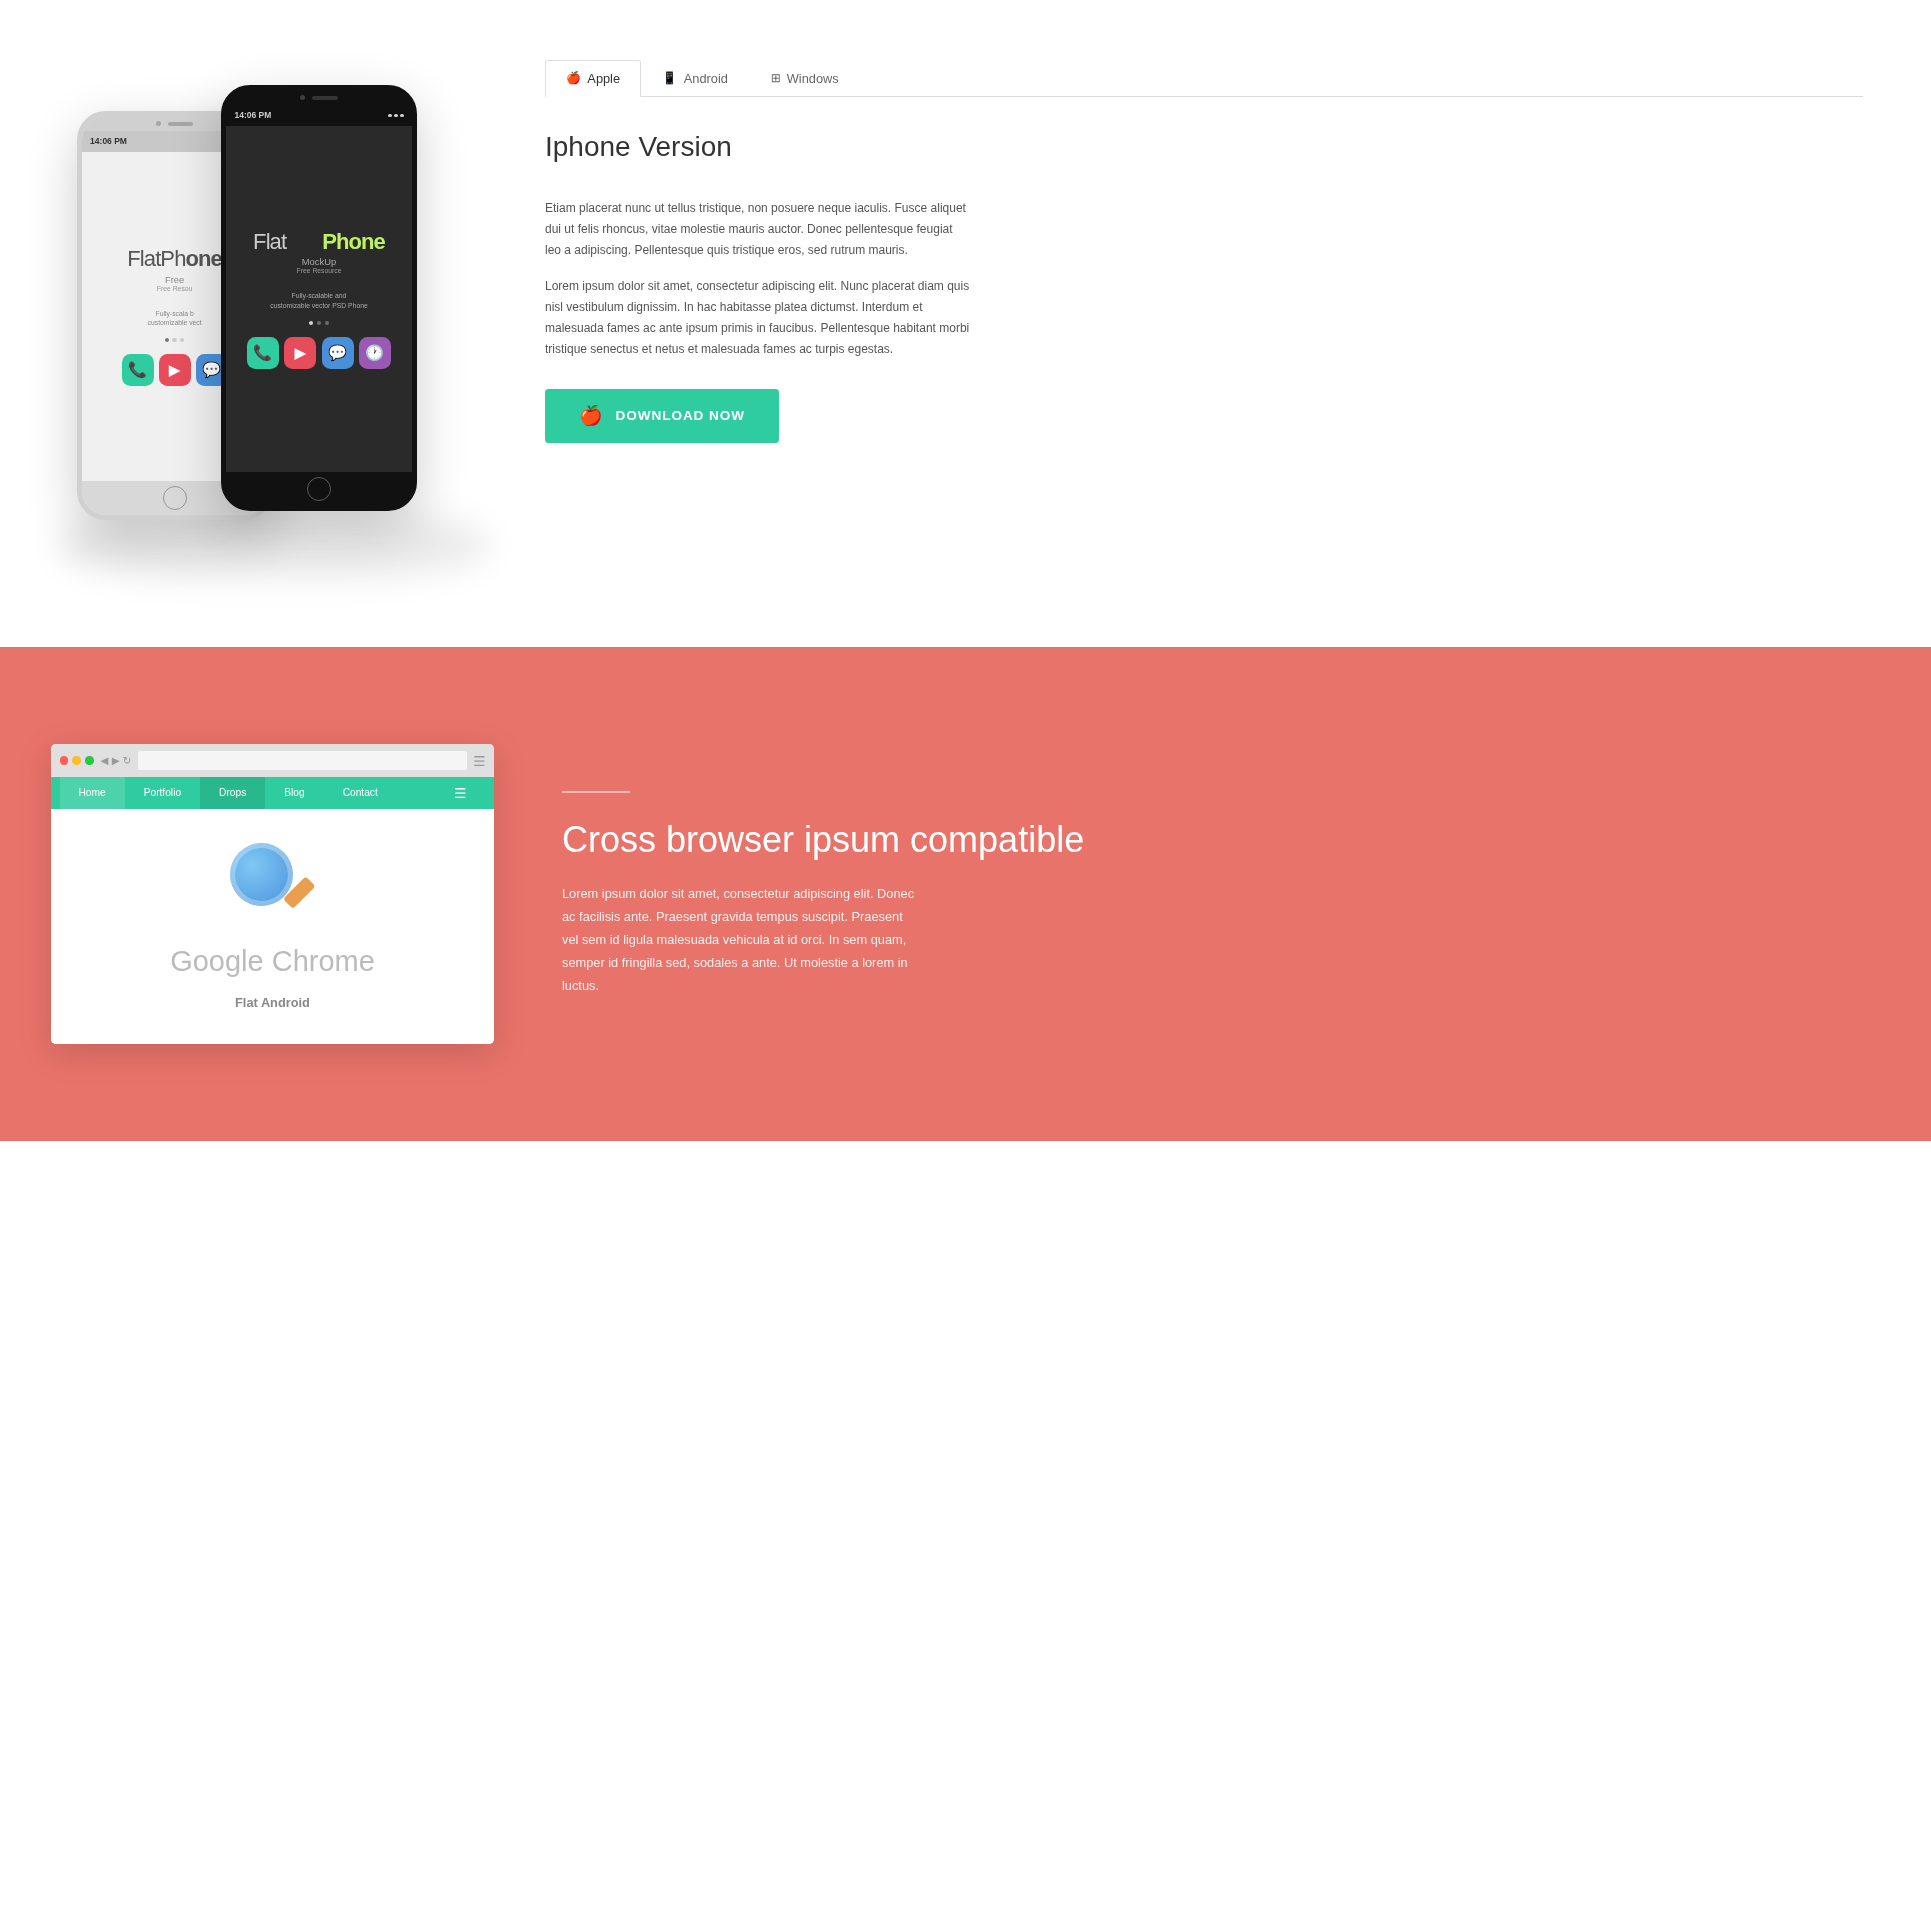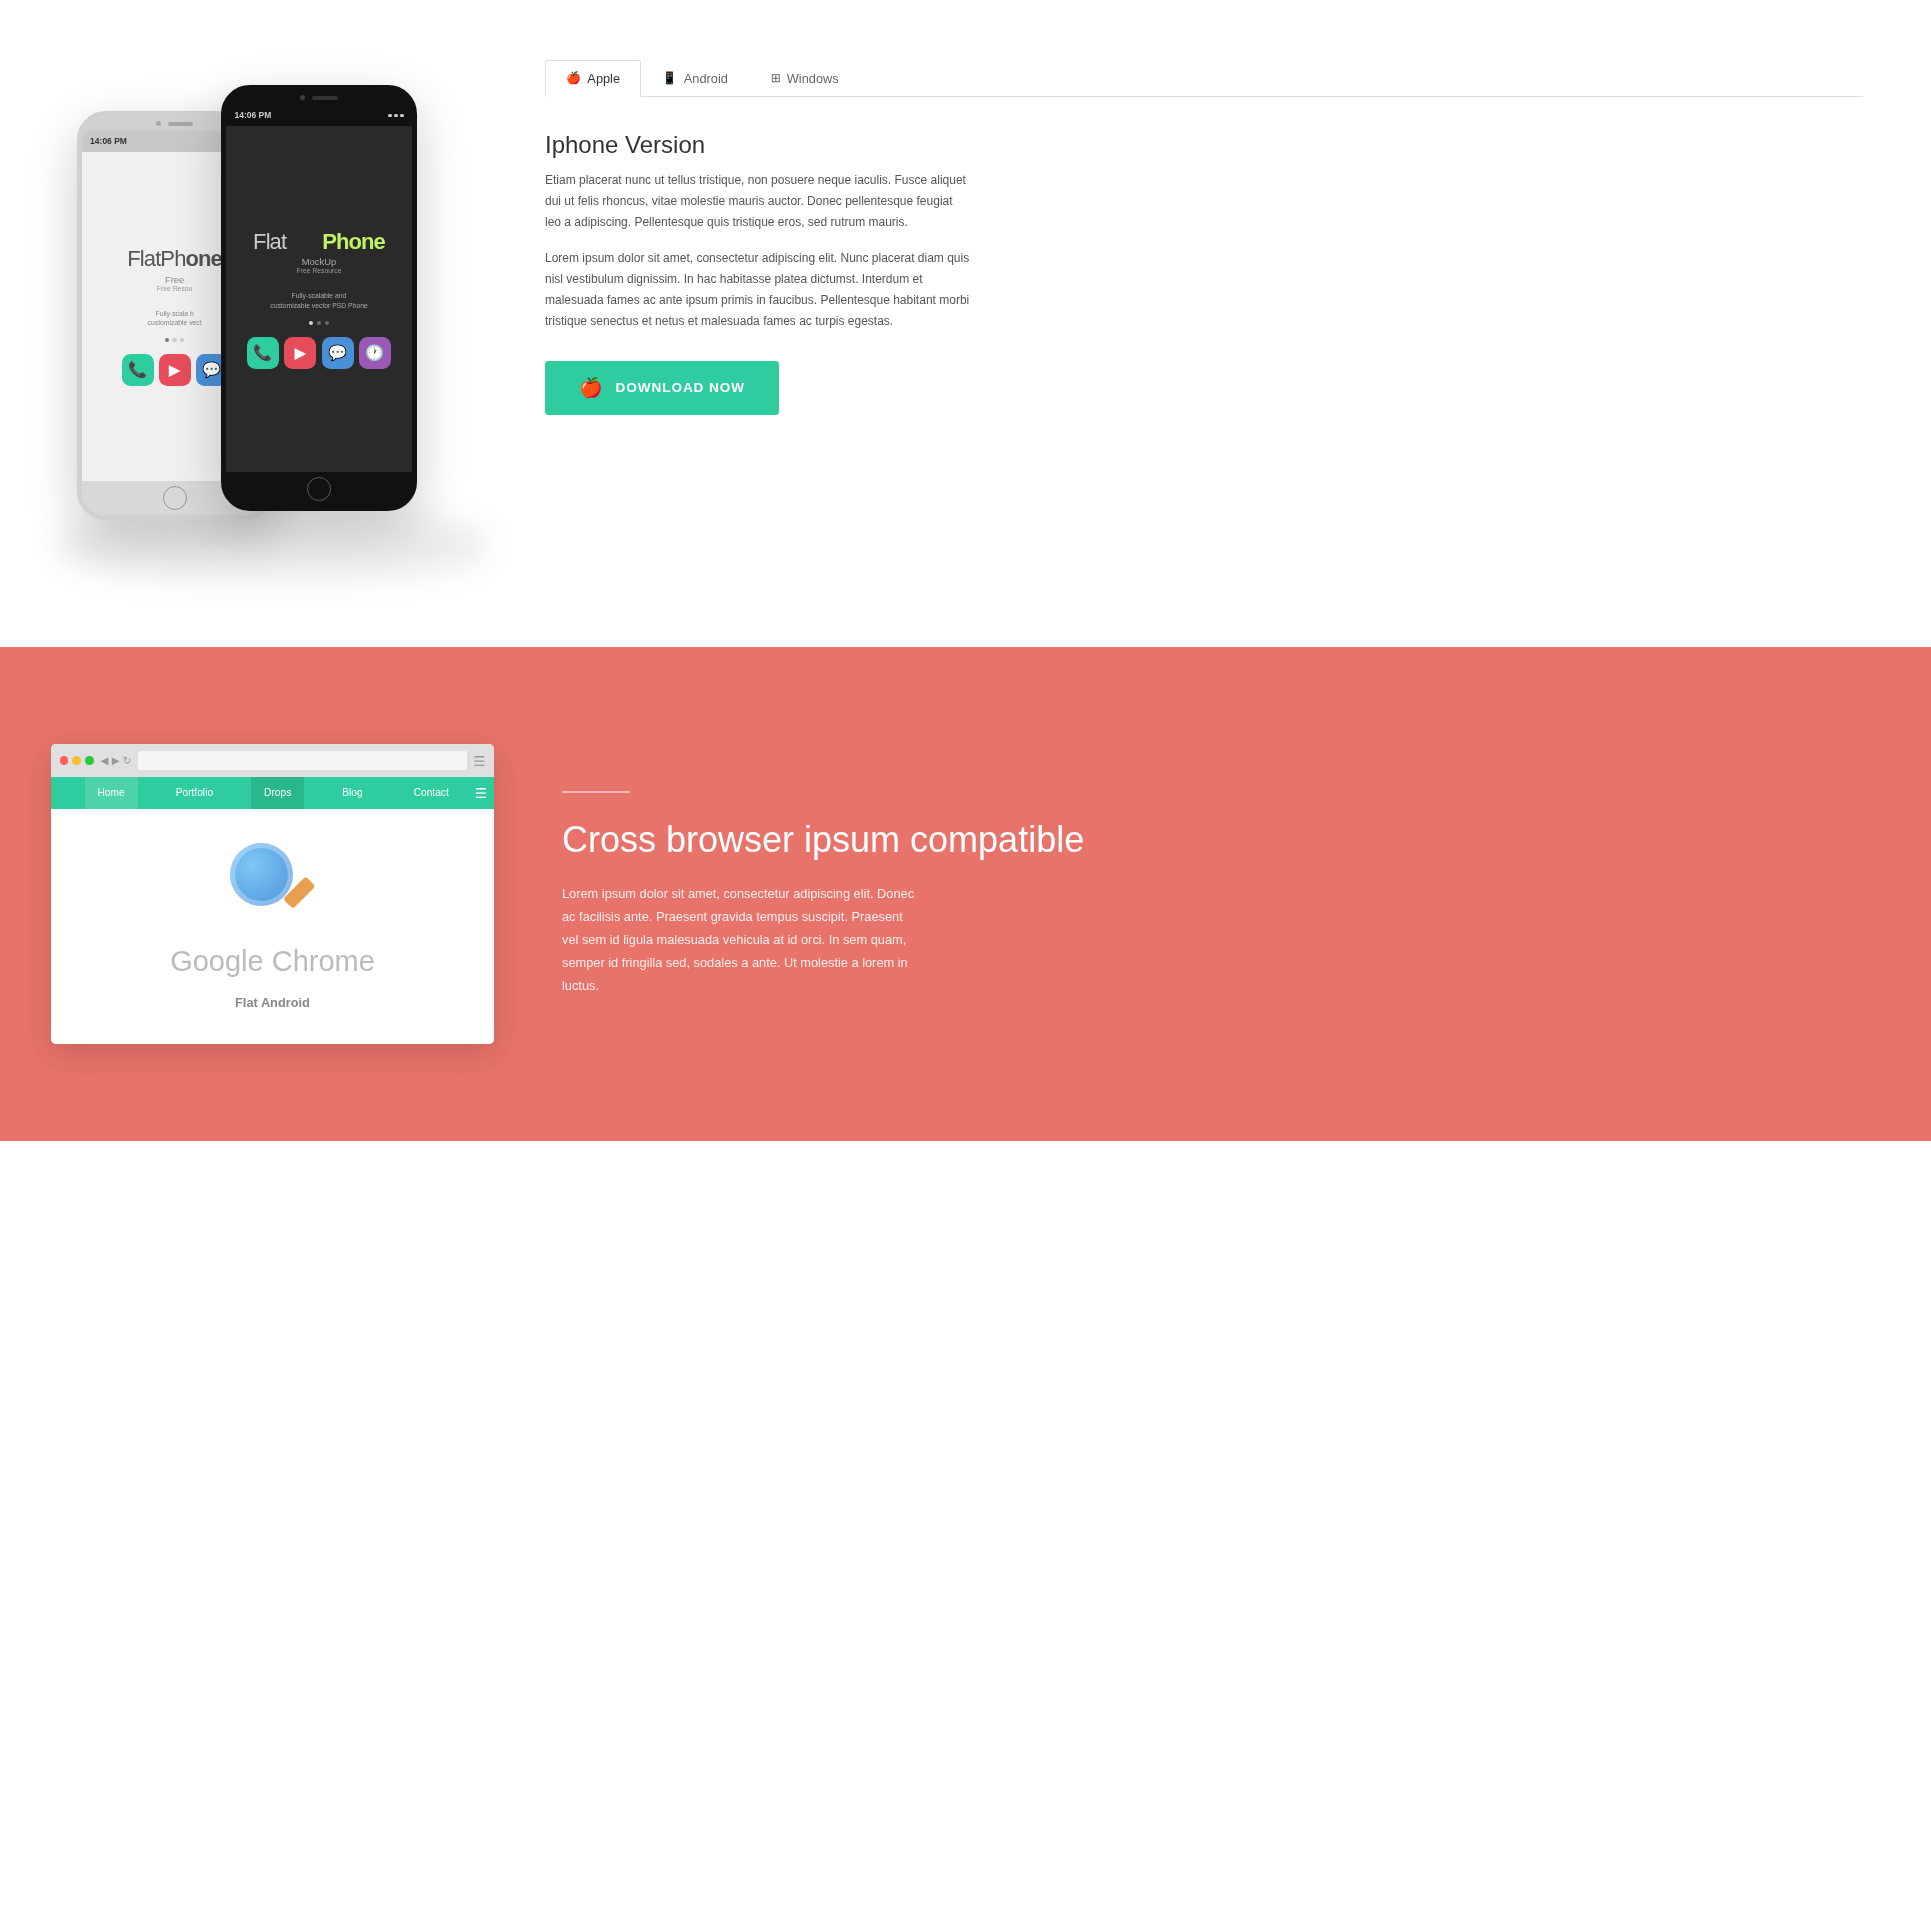"Iphone Version" .content-title { font-size: 24px -> 28px; margin-bottom: 11px -> 35px }
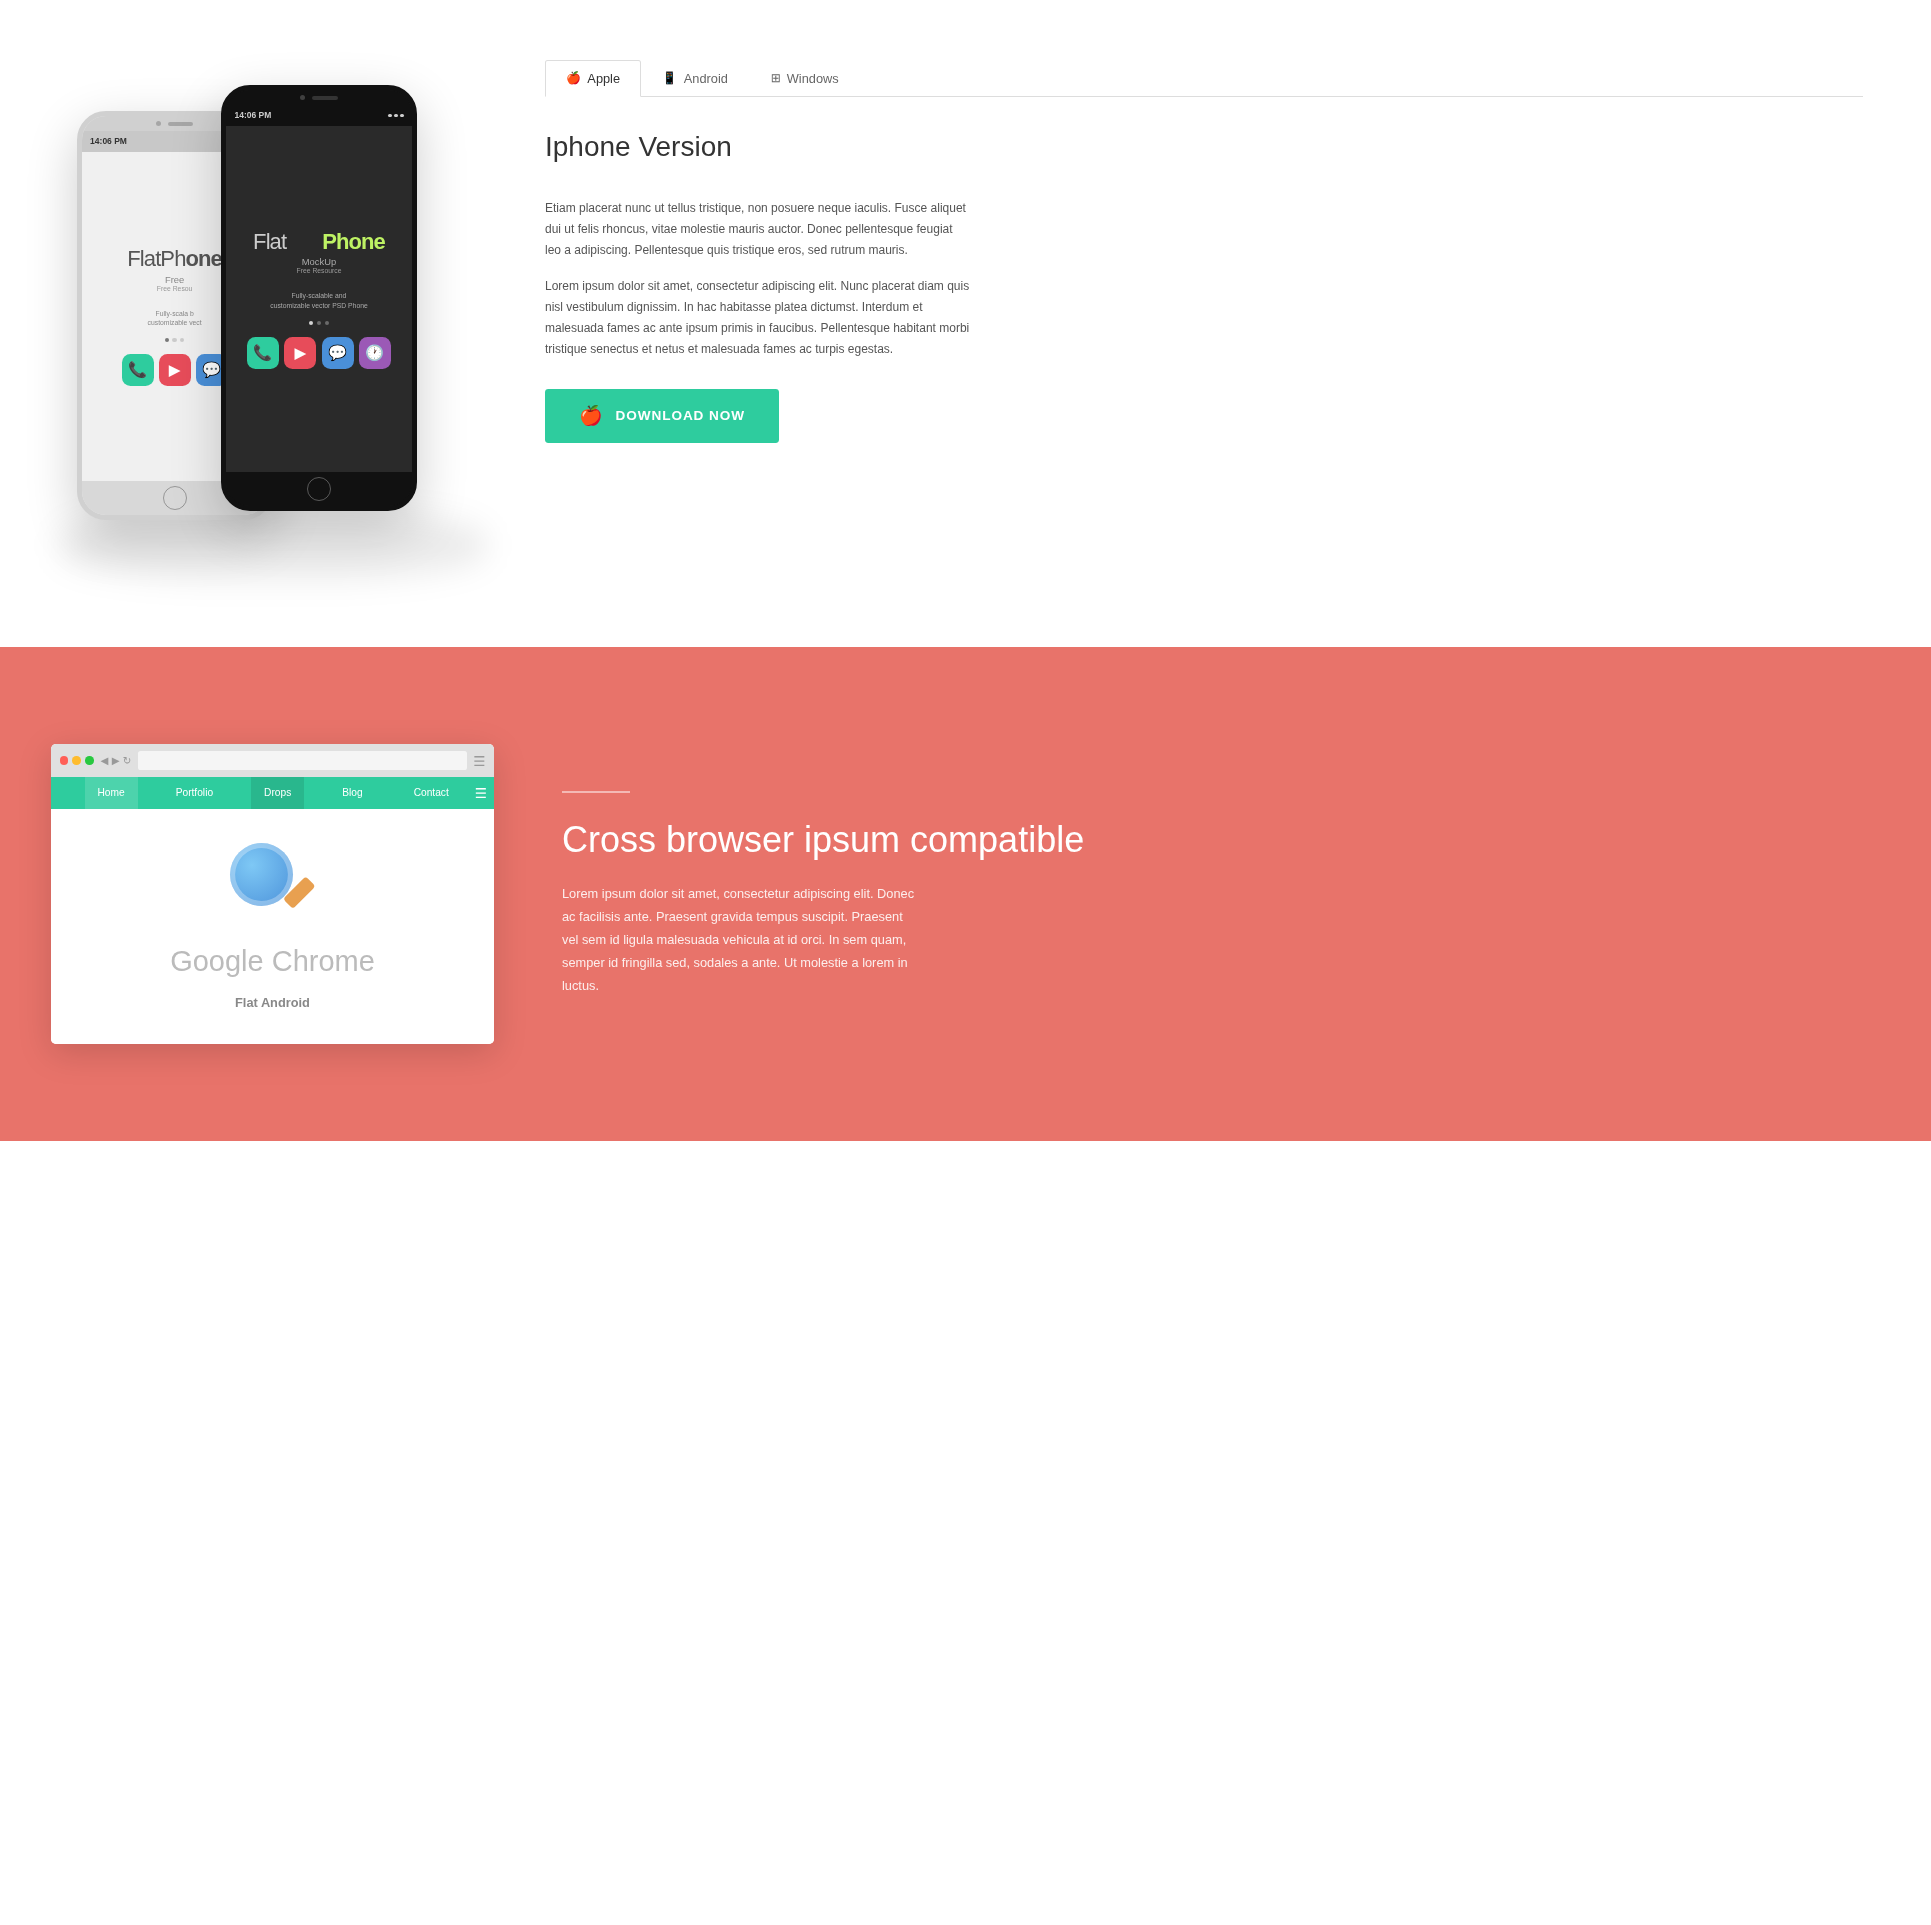"Home" .browser-nav-item { margin-left: 25px -> none; padding: 0 13px -> 0 19px }
